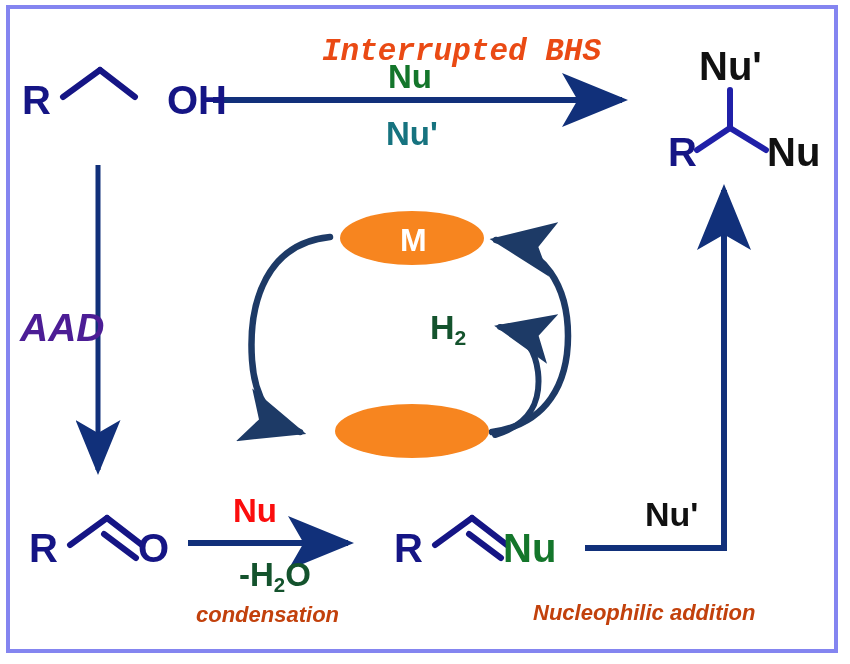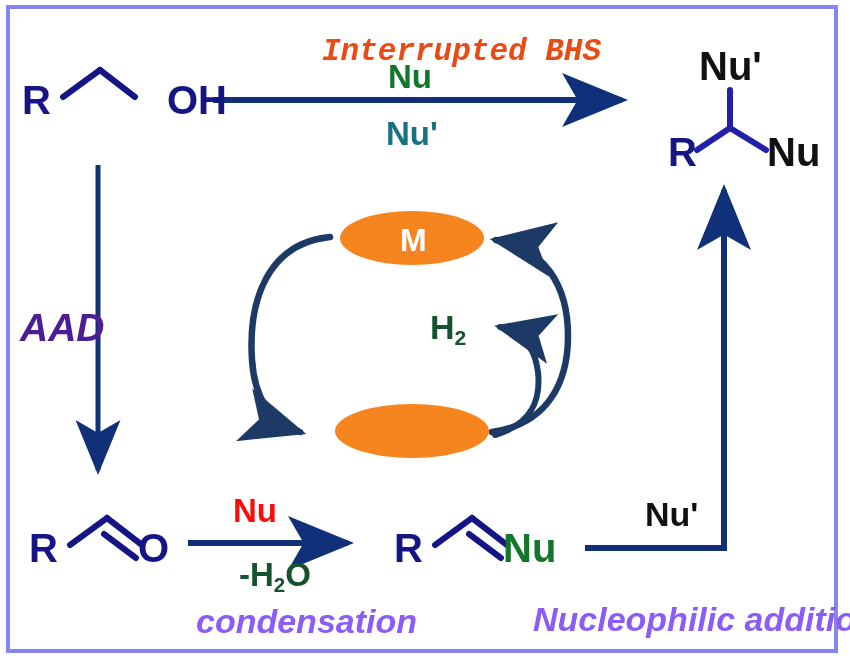"condensation" .cond-label { color: #8b5cf6 -> #c2410c; font-size: 34px -> 22px }
